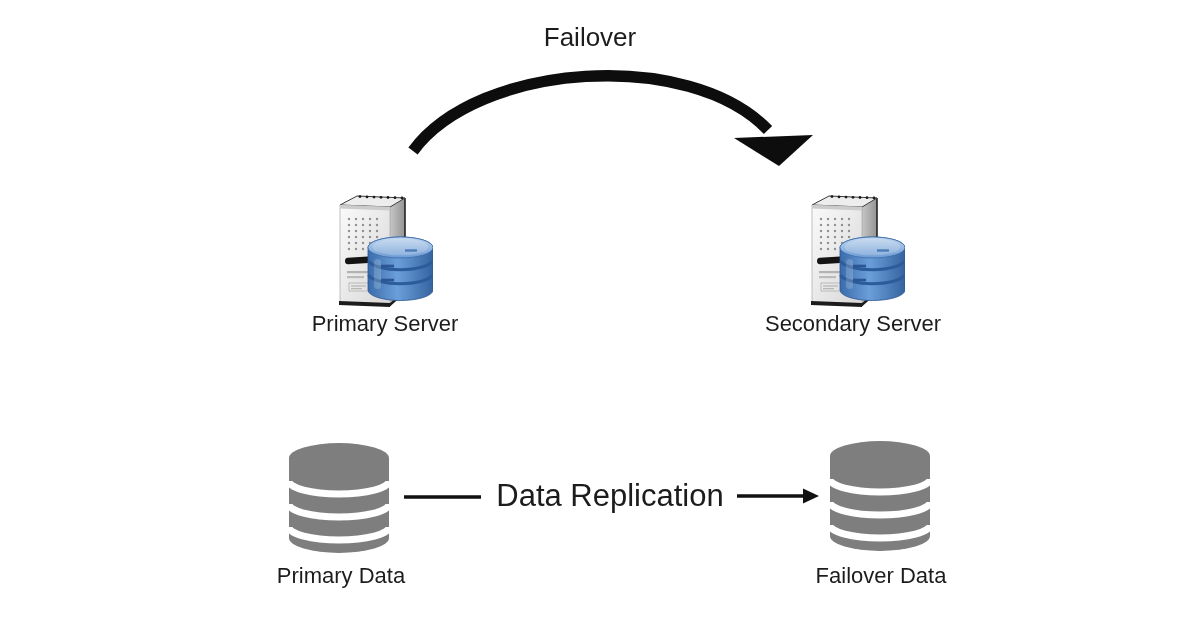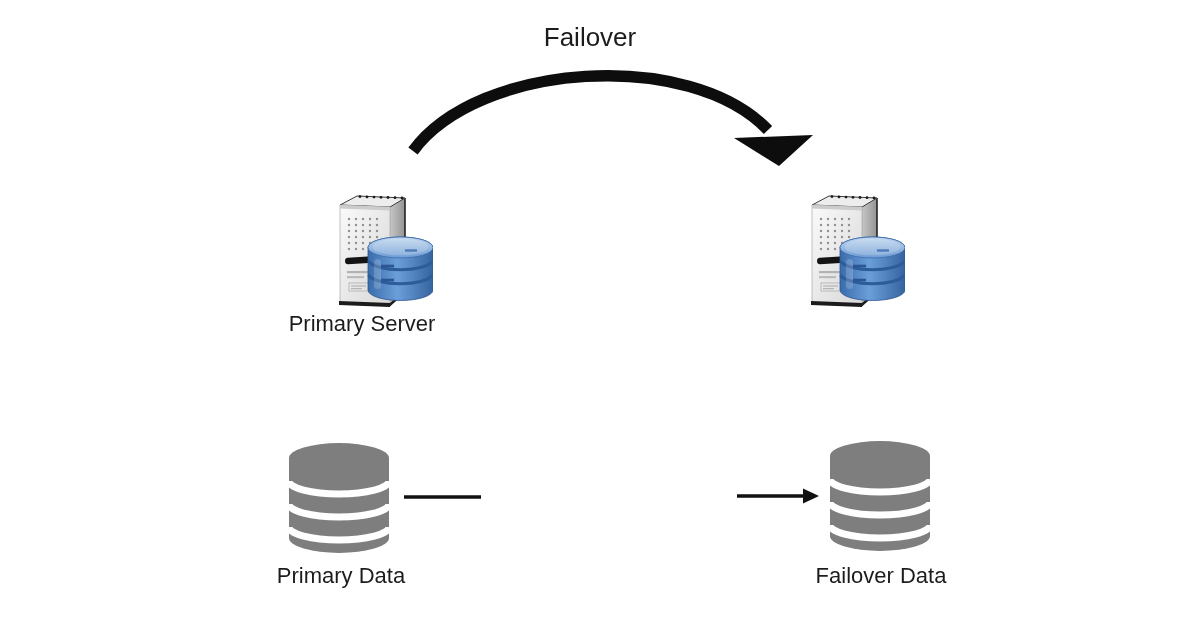"Primary Server" div.label { left: 362px -> 385px }
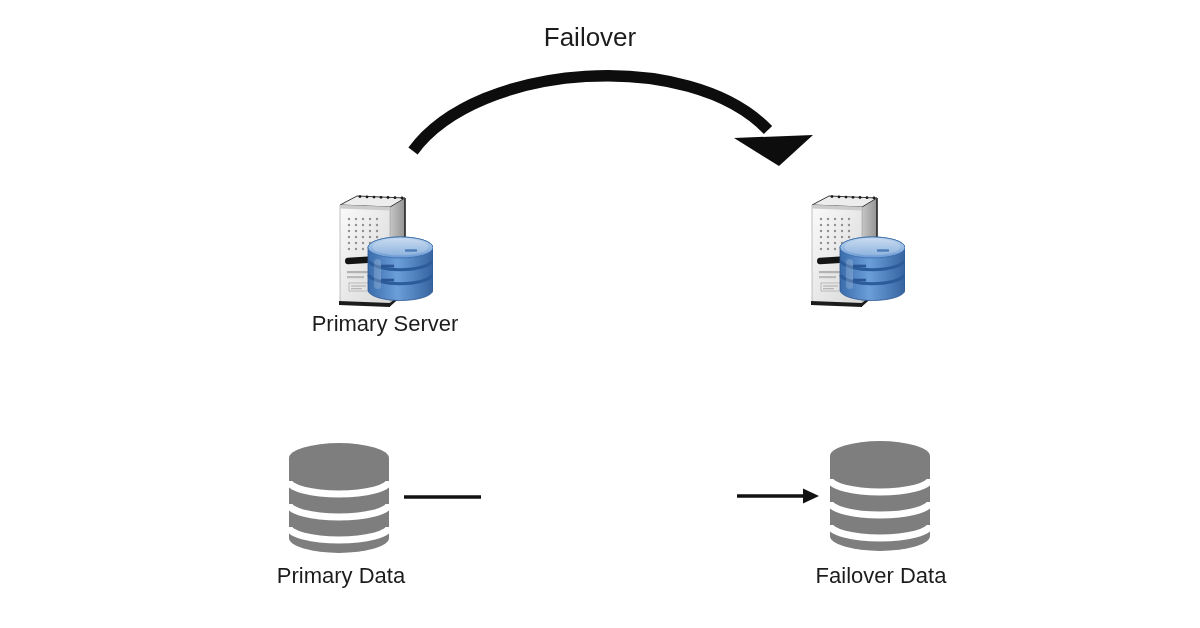"Secondary Server" div.label { html: none -> <div>Secondary Server</div> }
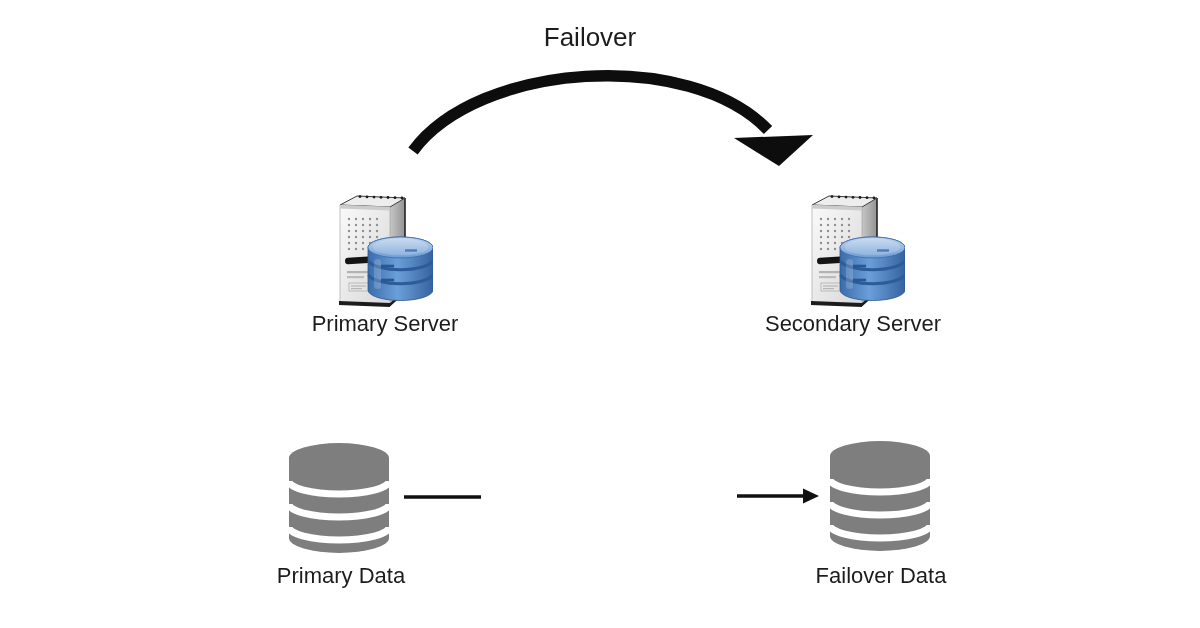"Data Replication" div.label { html: none -> <div>Data Replication</div> }
